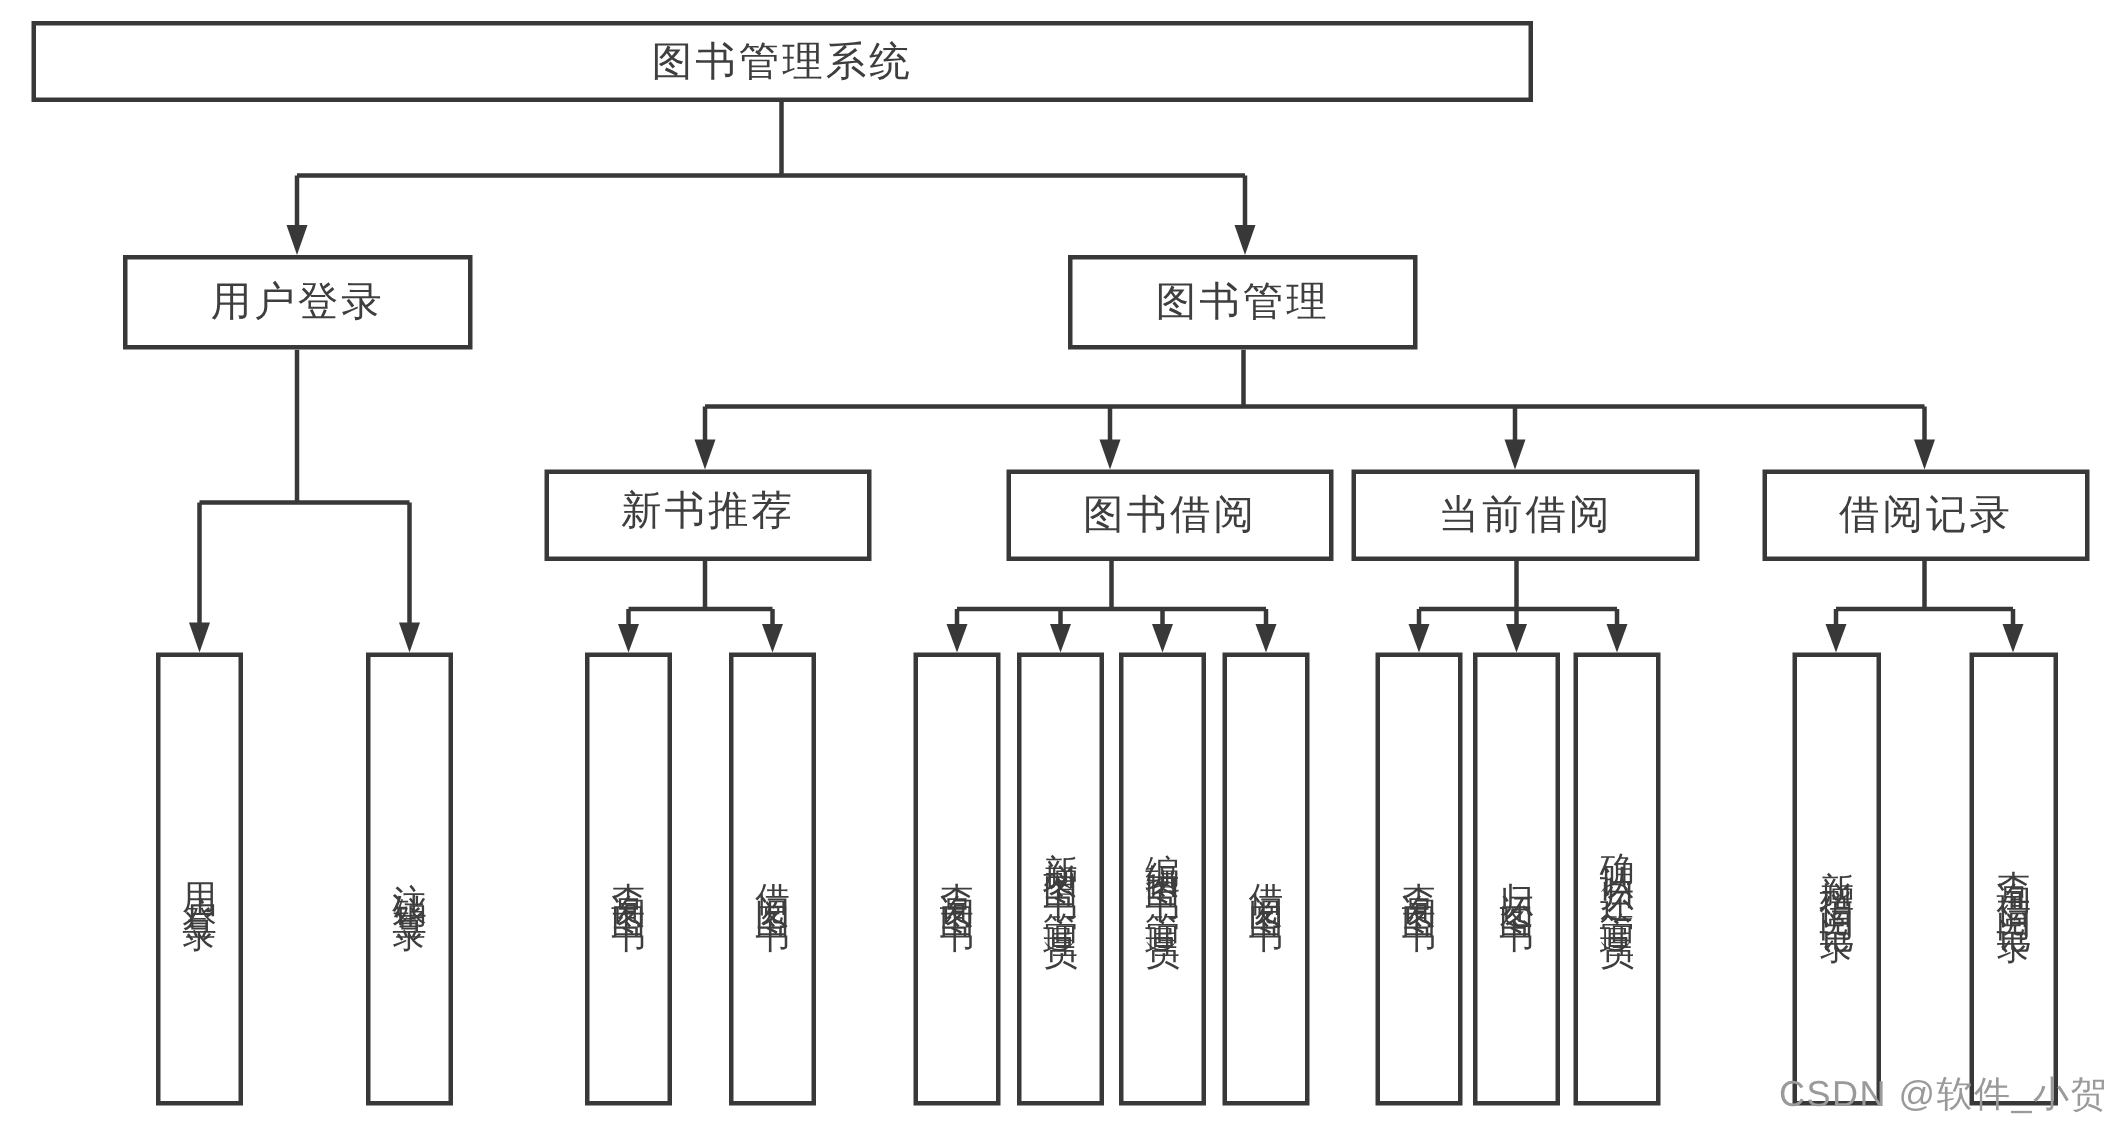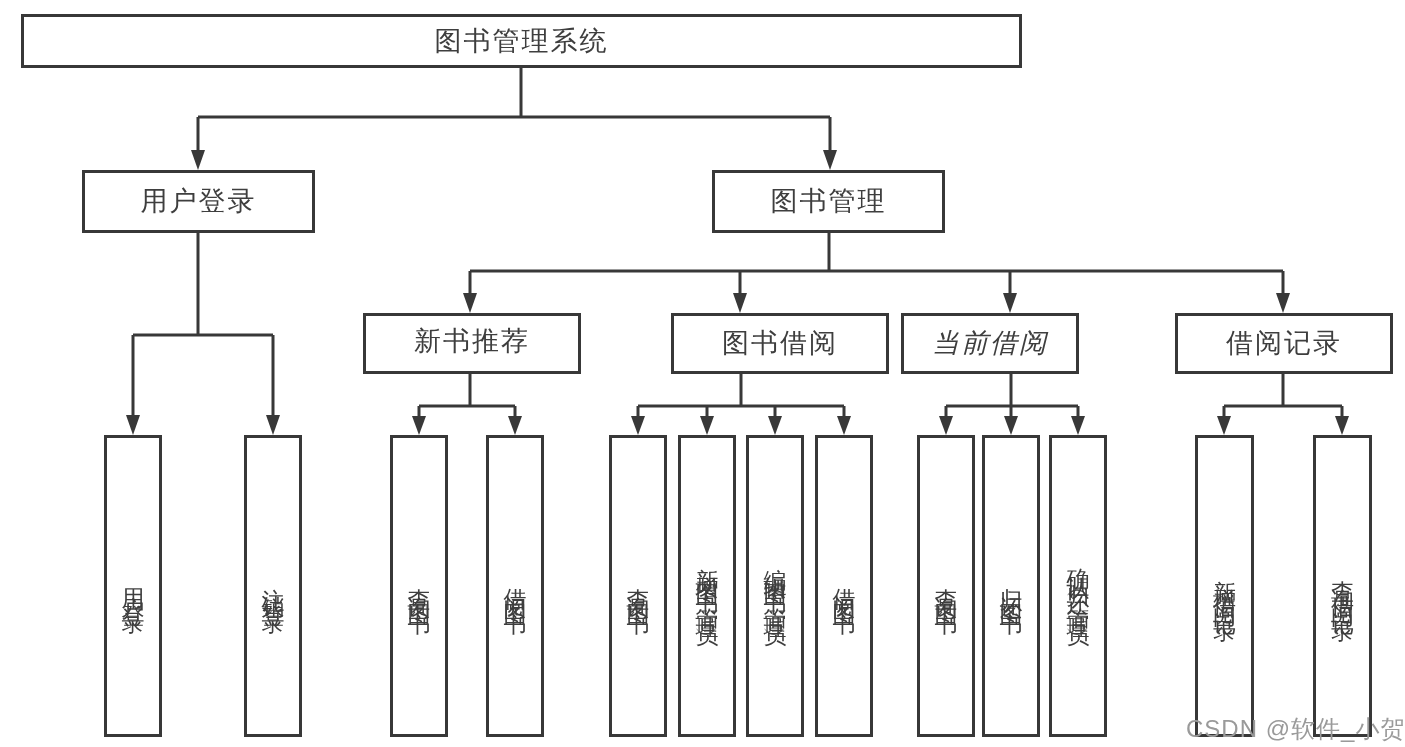"当前借阅" div.node { font-style: italic -> none; width: 178px -> 232px }
